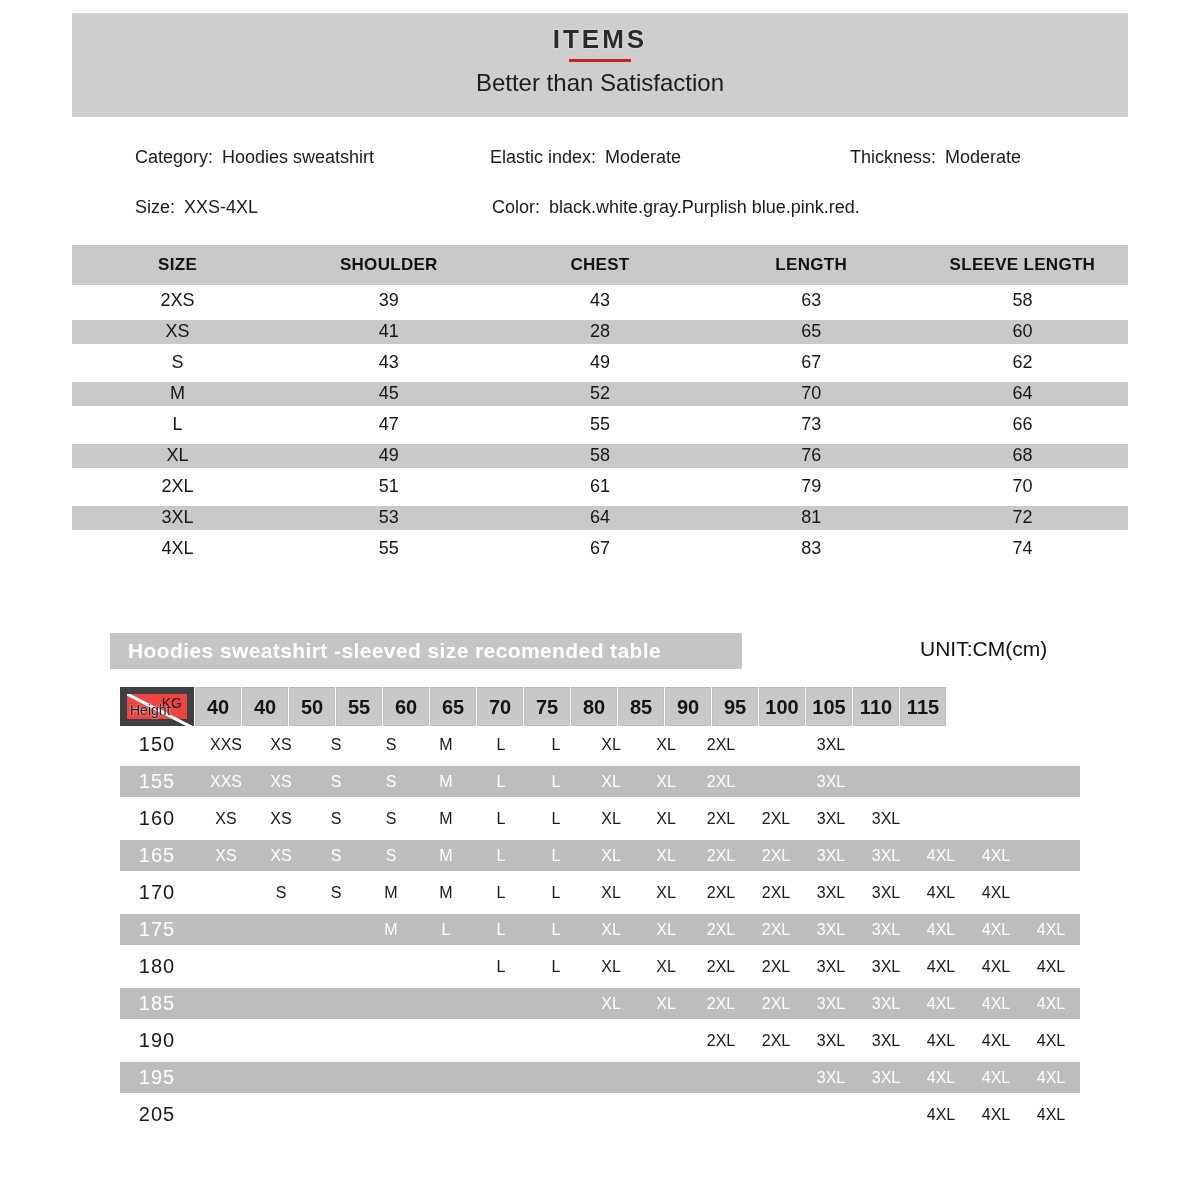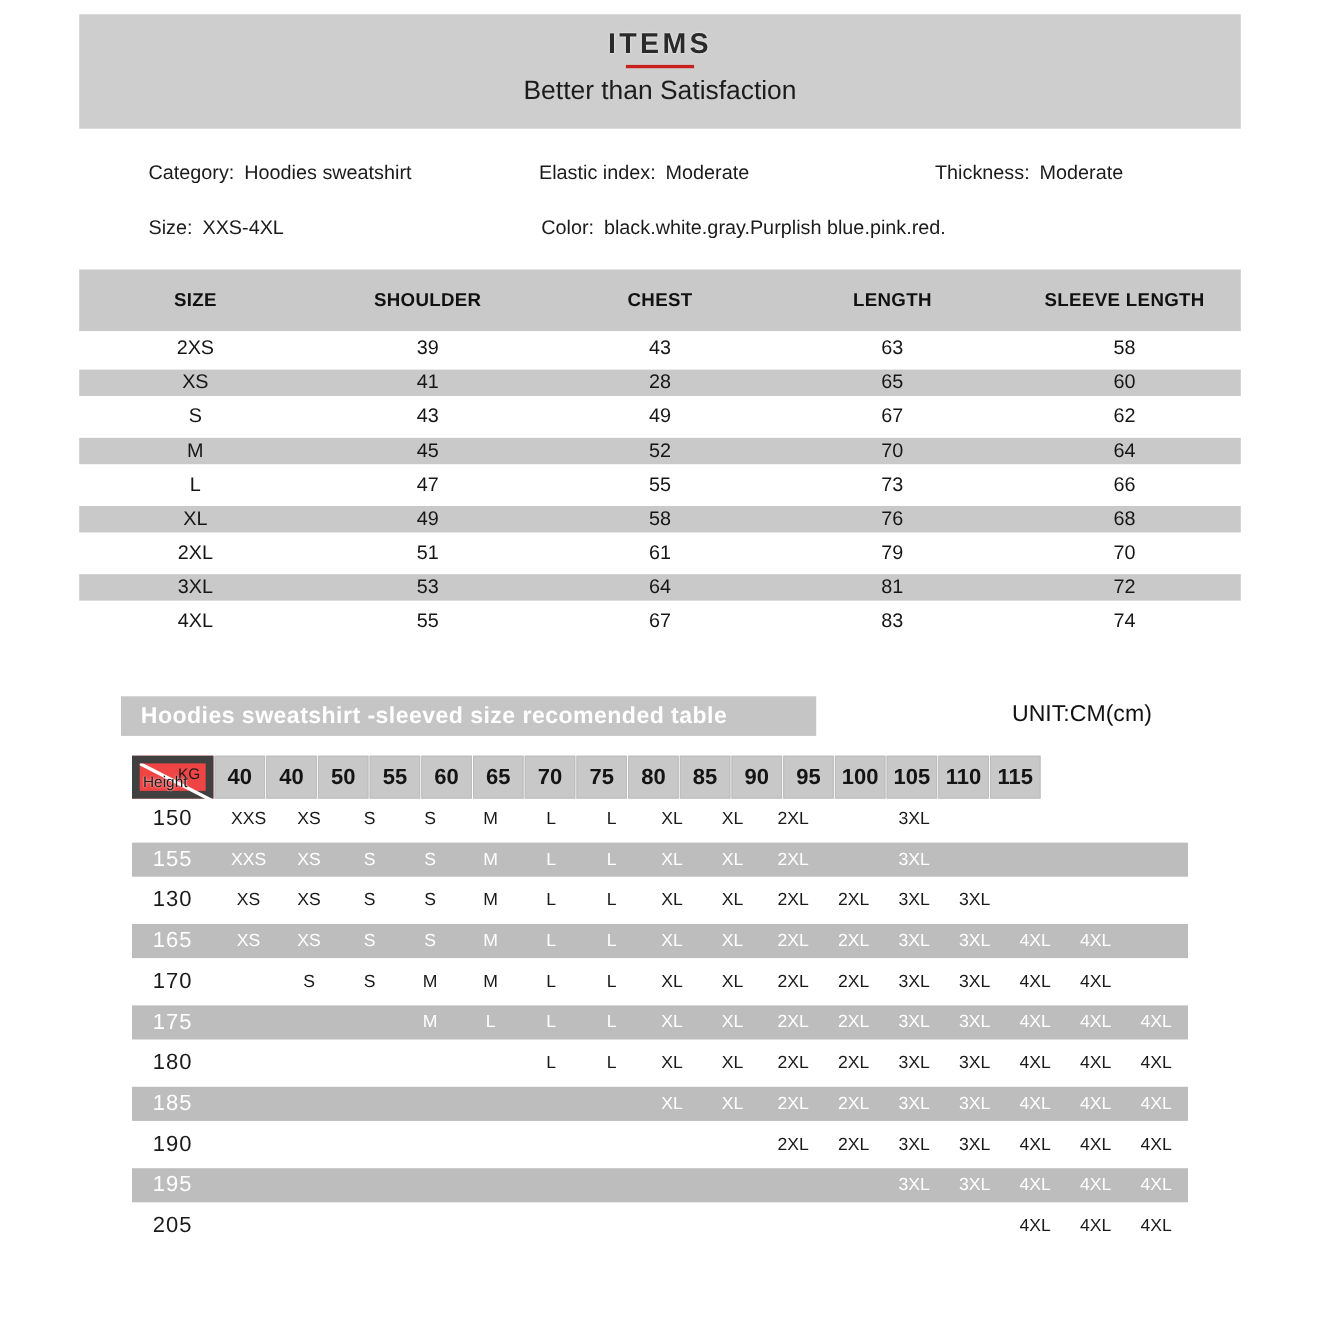"SIZE" .st-header { height: 56px -> 40px }
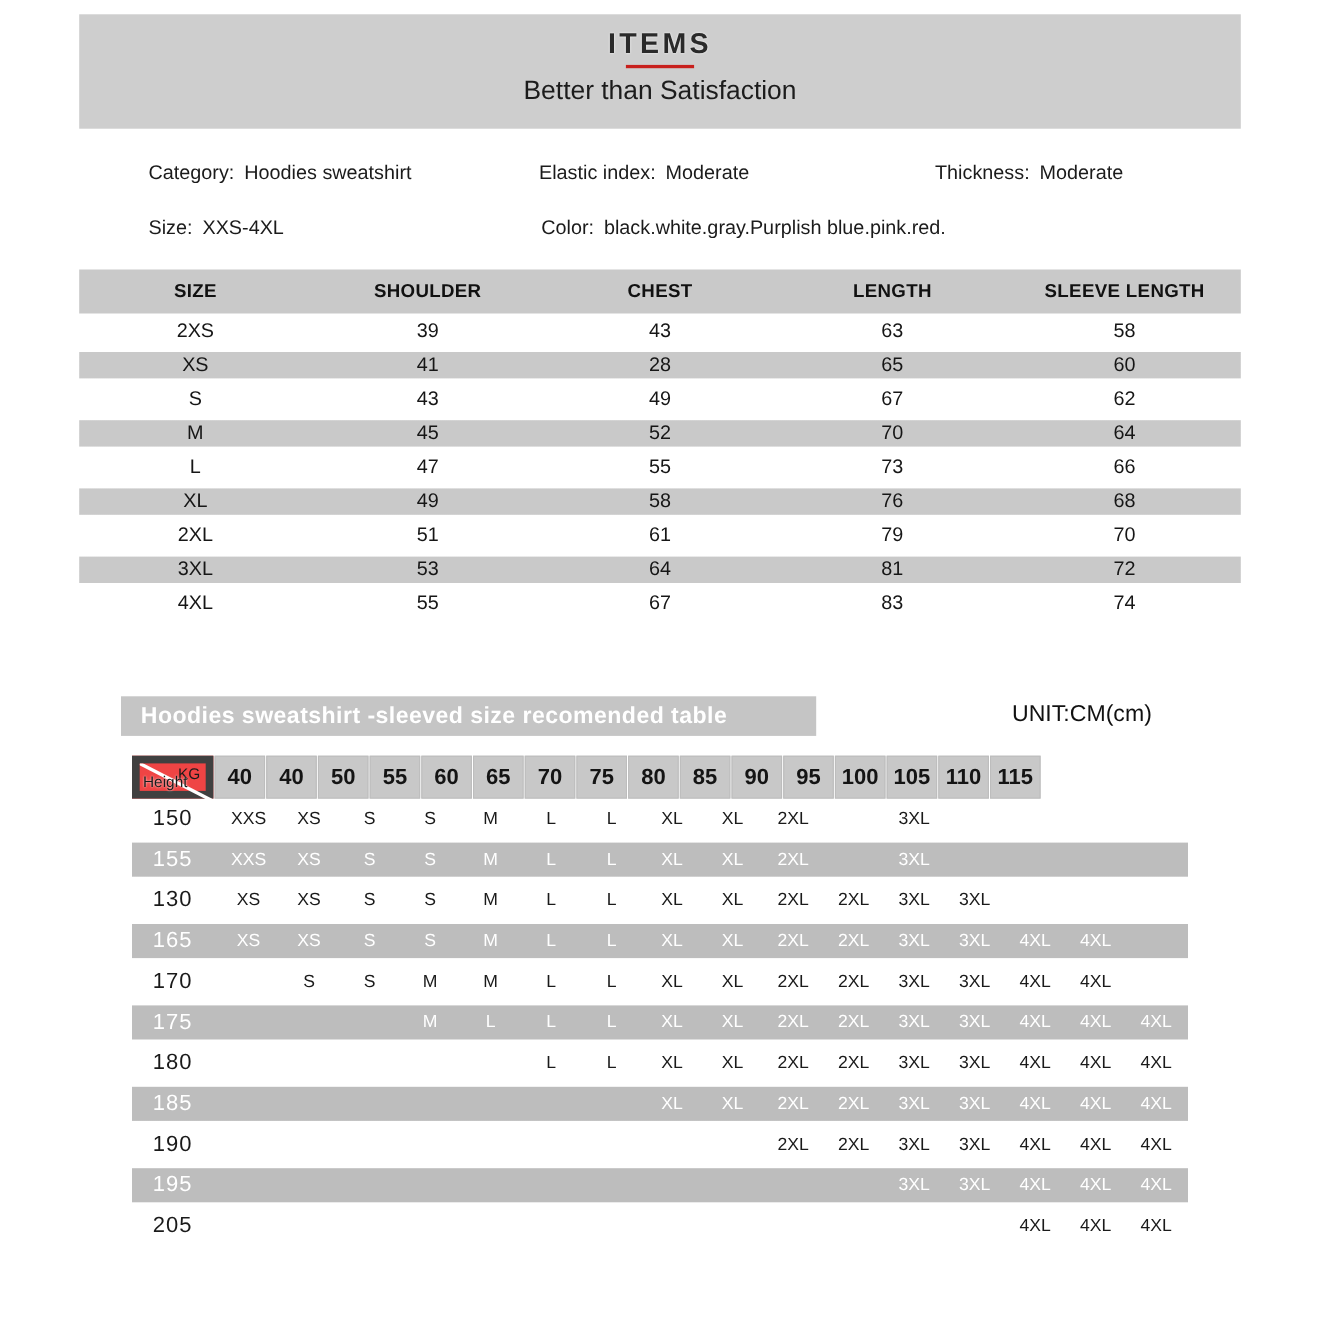"130" div.hcell { text: 130 -> 160 }
